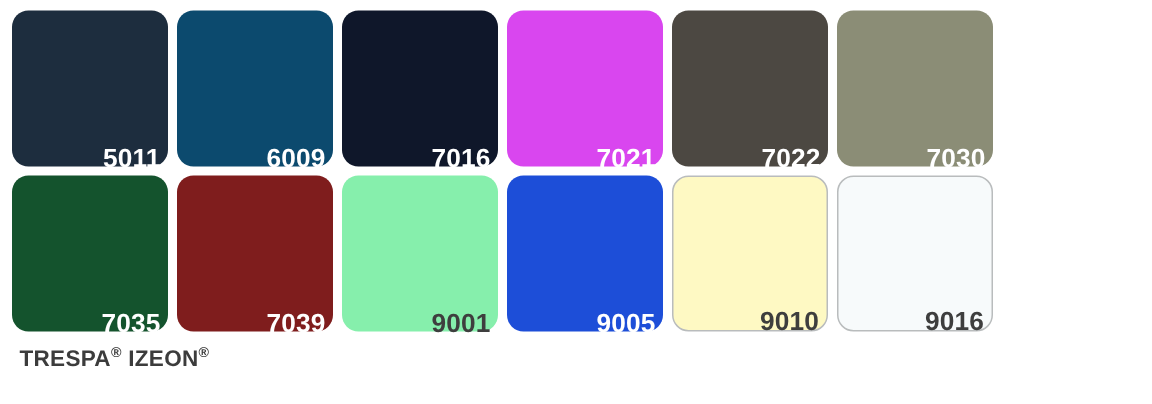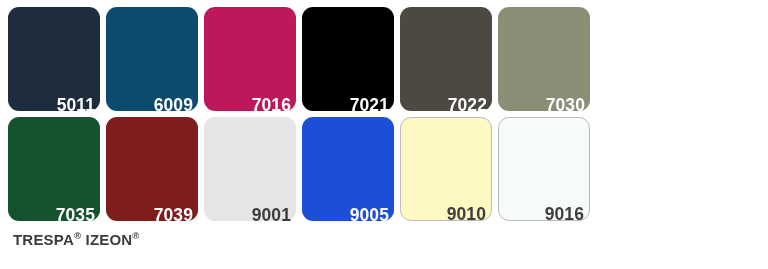"5011" .swatch { width: 92px -> 104px }
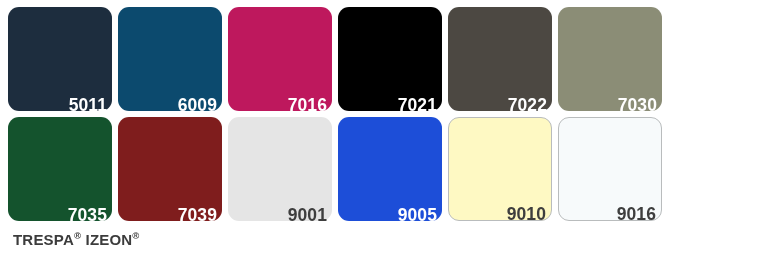"7016" div.swatch { background-color: #be185d -> #0f172a }
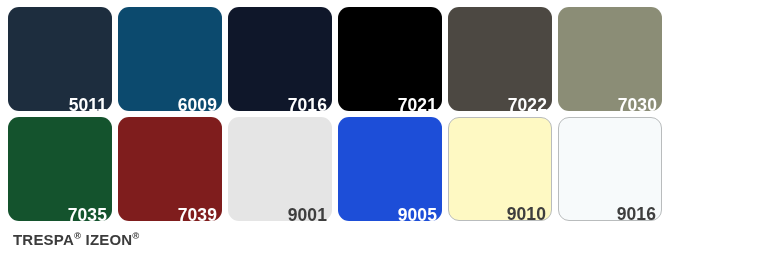"7021" div.swatch { background-color: #000000 -> #d946ef }
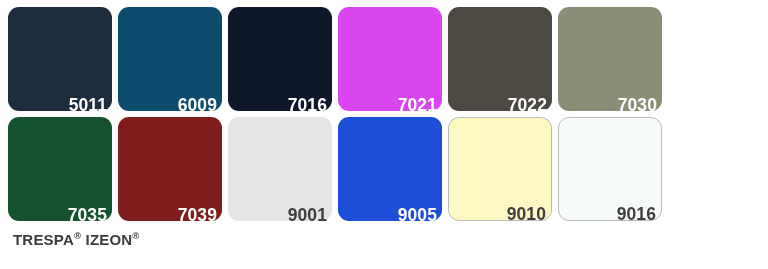"9001" div.swatch { background-color: #e5e5e5 -> #86efac }
